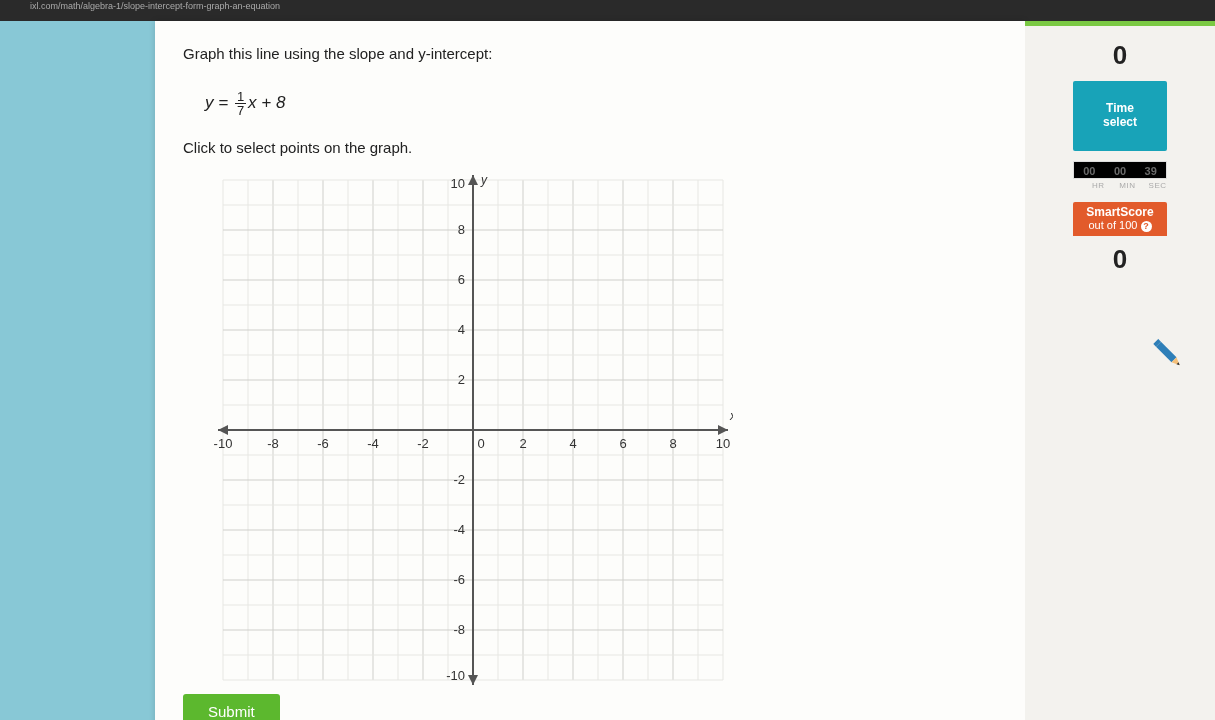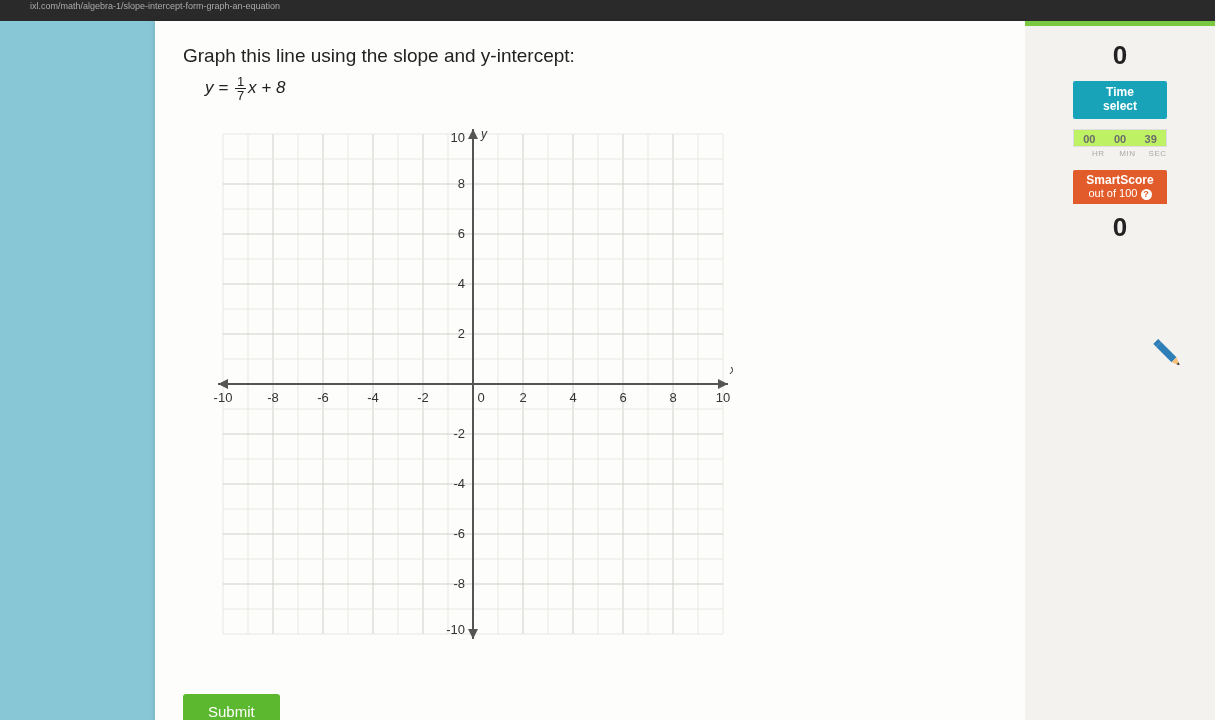"Graph this line using the" .q-text { font-size: 19px -> 15px; margin-bottom: 8px -> 28px }
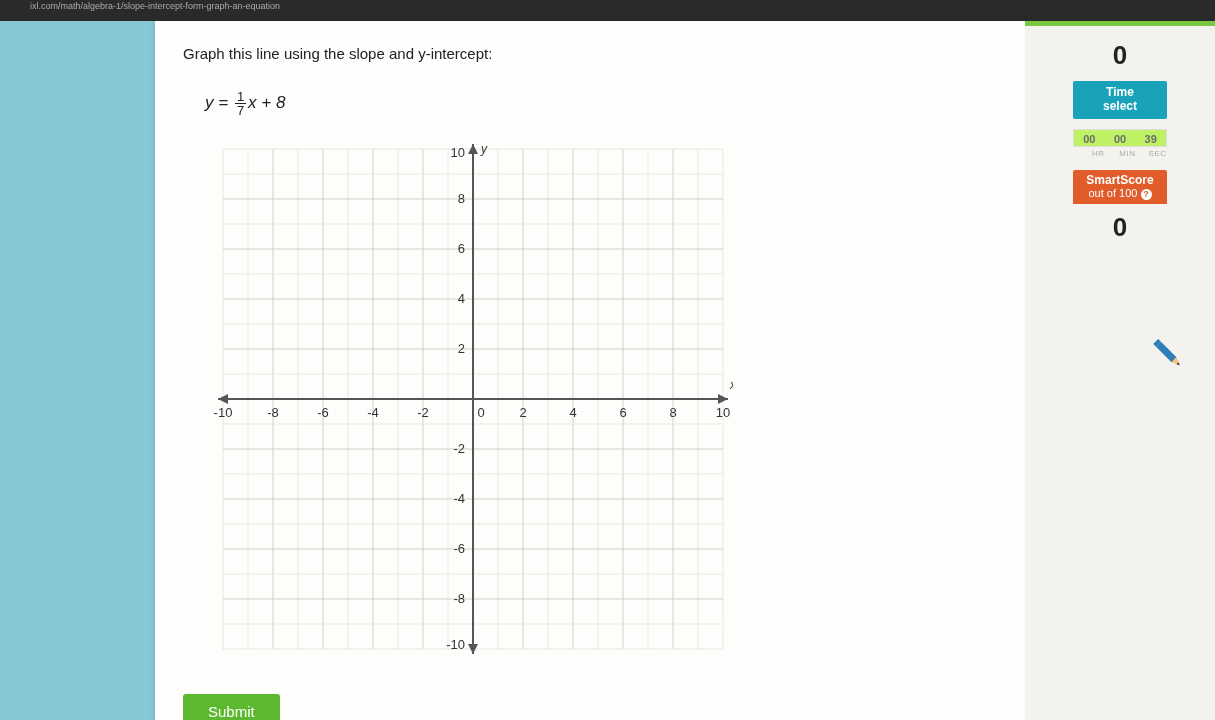"Time" .time-box { padding: 5px 0 -> 21px 0 }
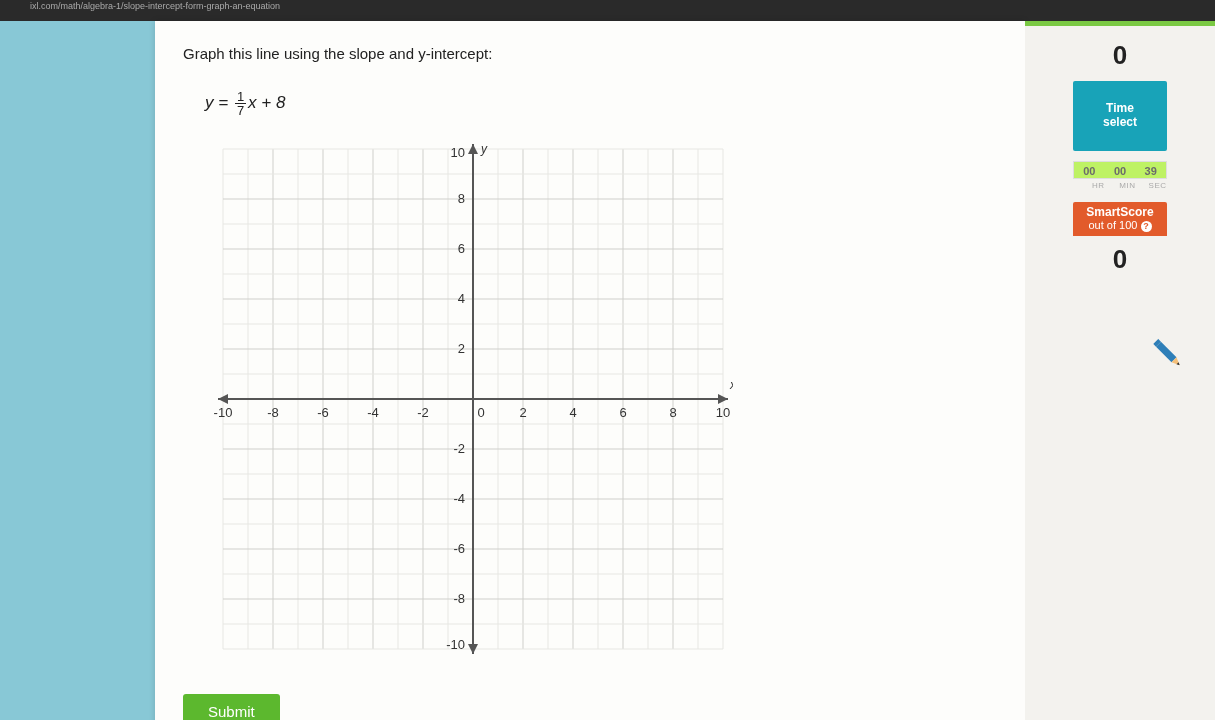"Click to select points on" div.instruction { html: none -> <div>Click to select points on the graph.</div> }
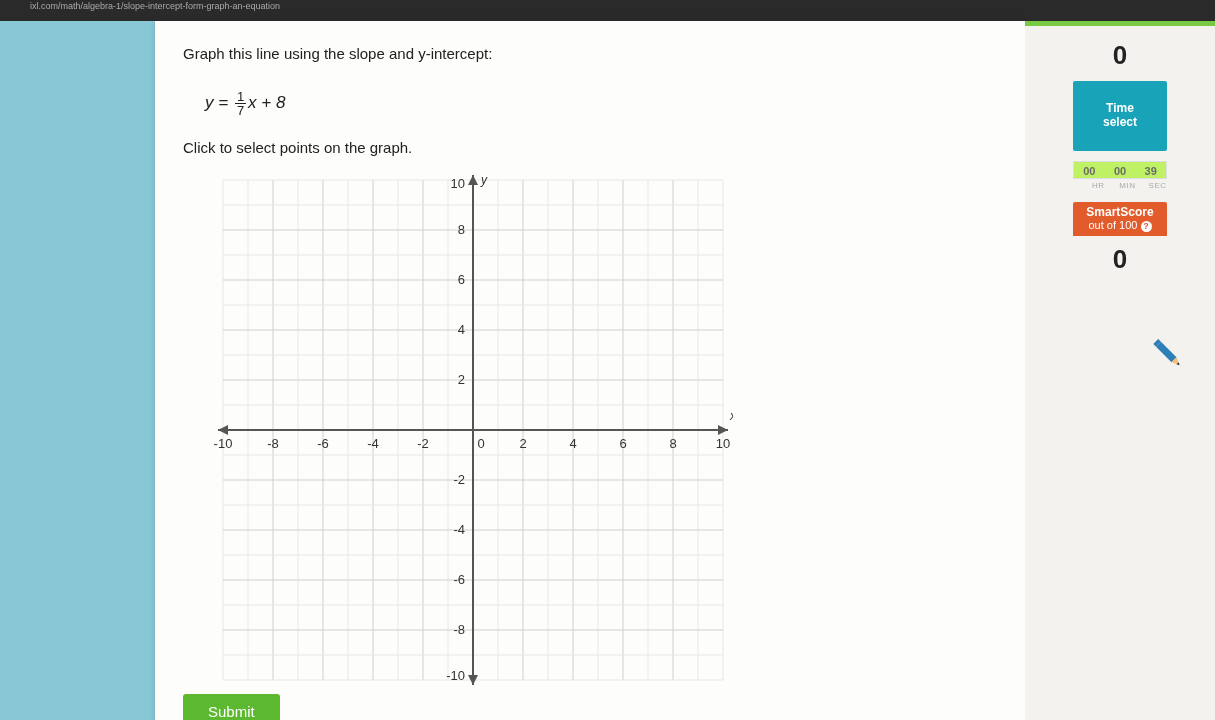"00" .timer-row { background: #bef264 -> #000000 }
